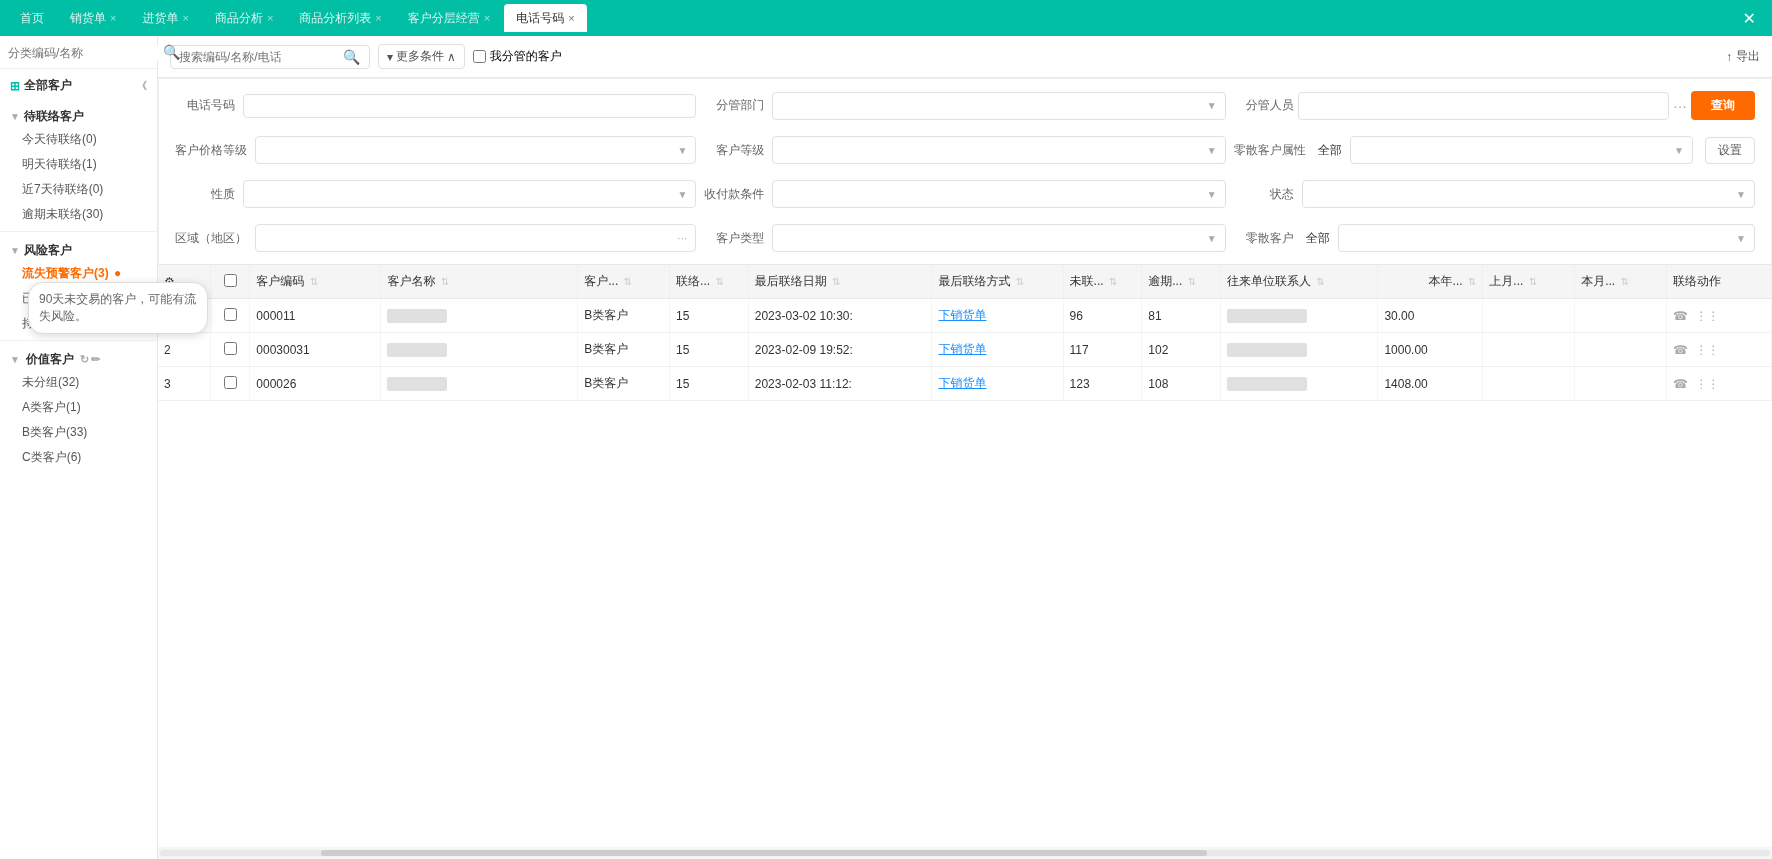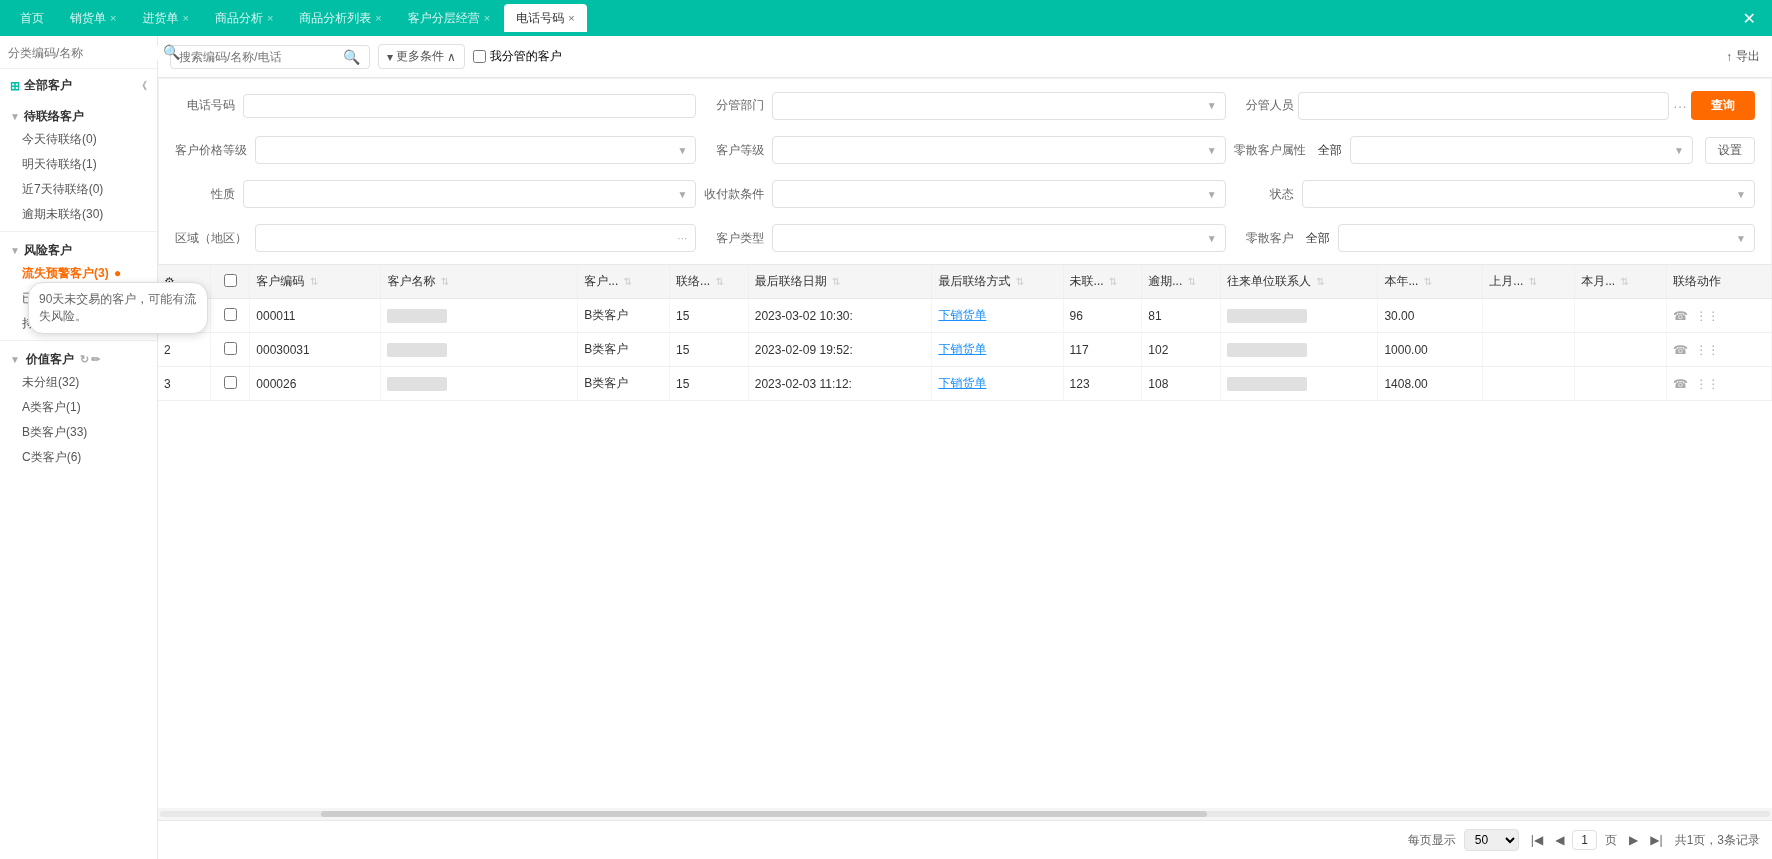"本年... ⇅" th { text-align: none -> right }
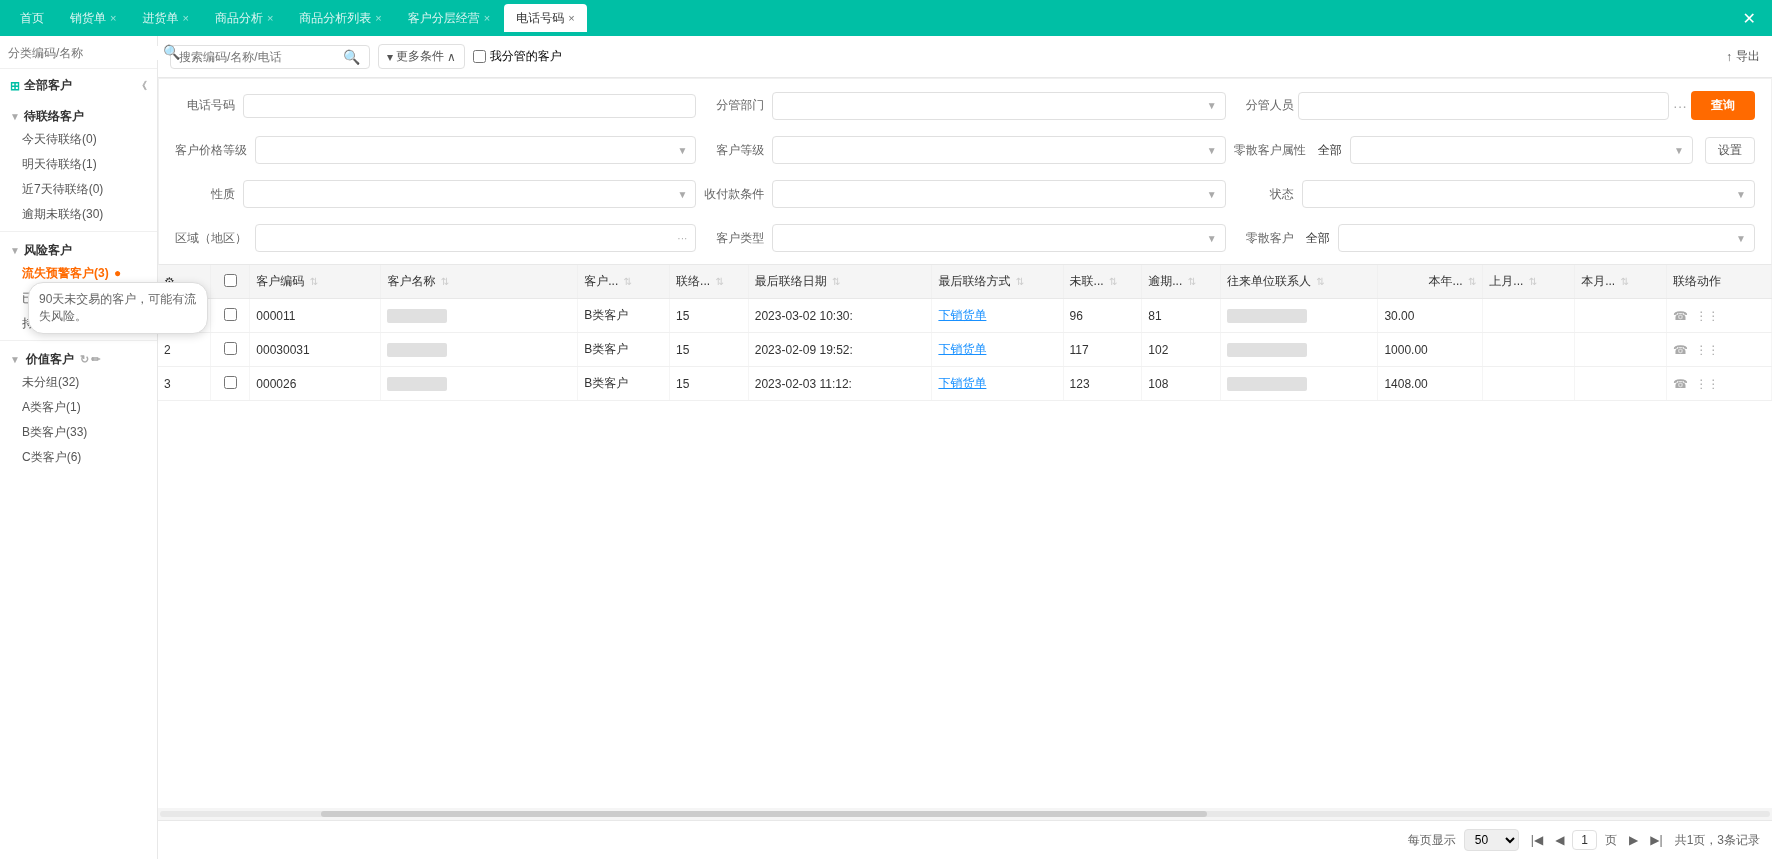"每页显示" div.pagination { html: <div> <span>每页显示</span> <select> <option>50</option> <option>100</option> <option>200</option> </select> <div> <span>|◀</span> <span>◀</span> <span>1</span> <span>页</span> <span>▶</span> <span>▶|</span> </div> <span>共1页，3条记录</span> </div> -> none }
